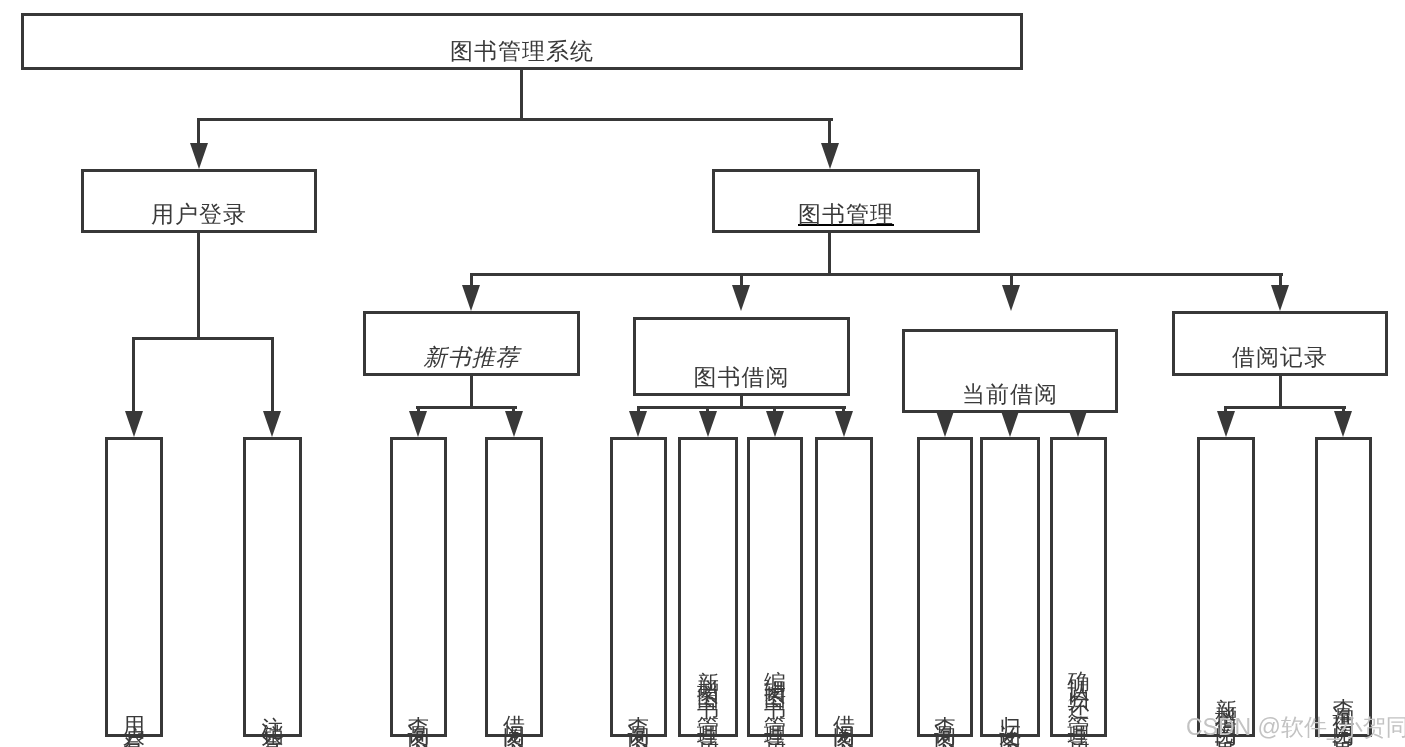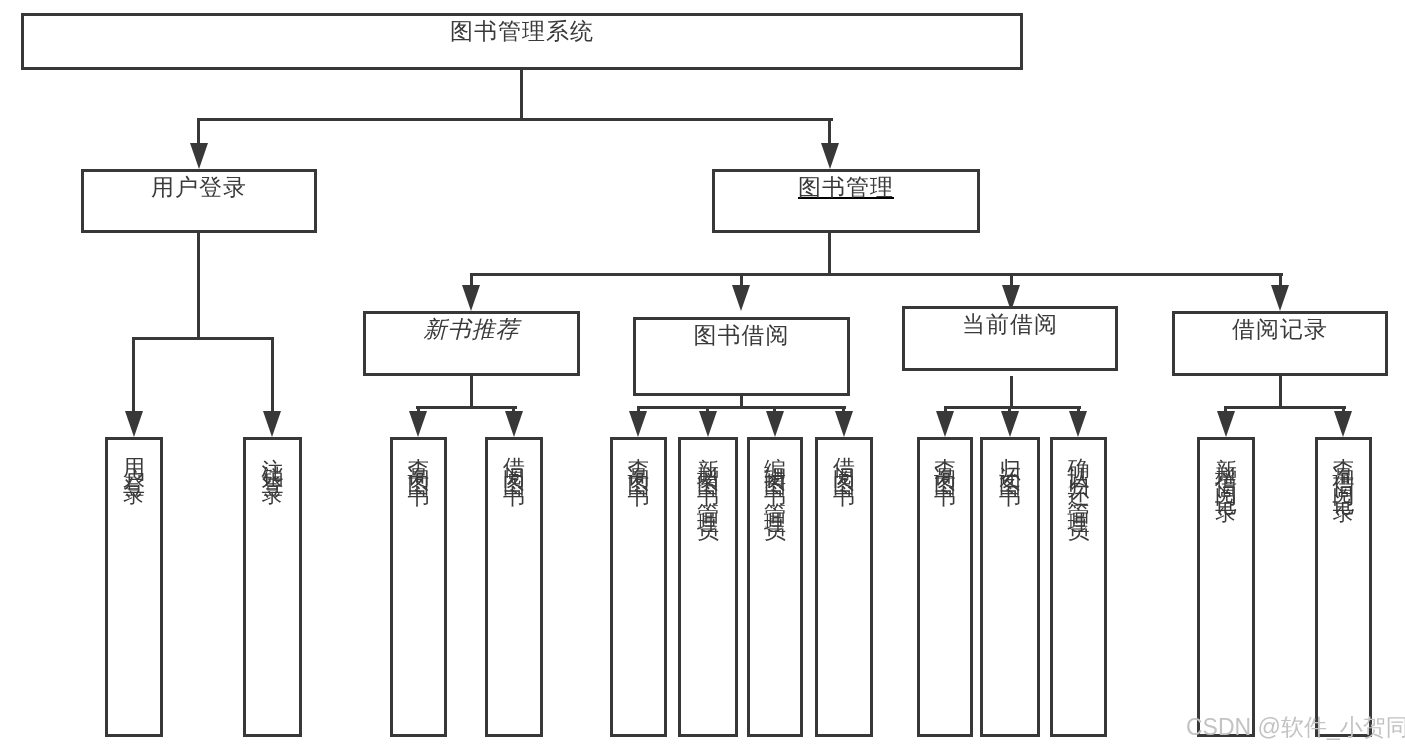"图书管理系统" .box { align-items: flex-start -> flex-end }
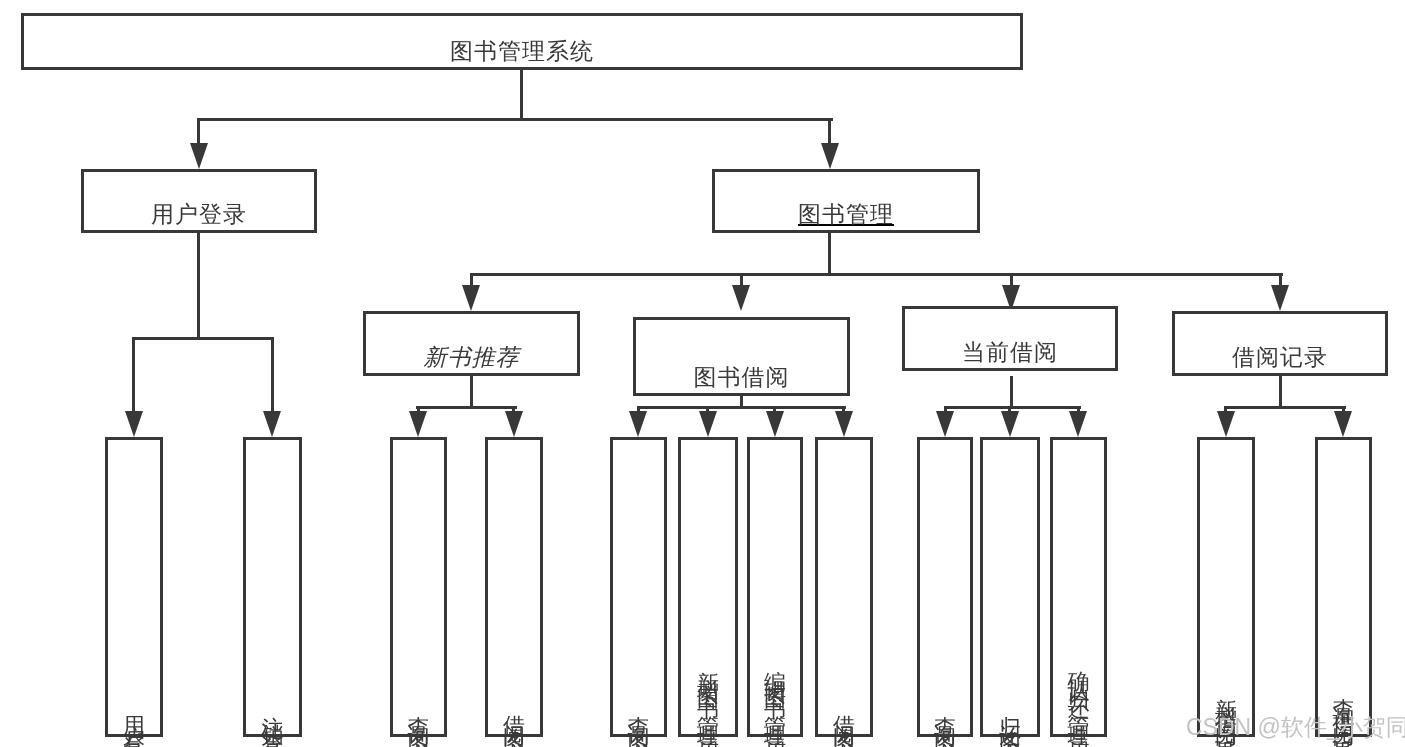"当前借阅" div.box { height: 65px -> 84px; top: 306px -> 329px }
